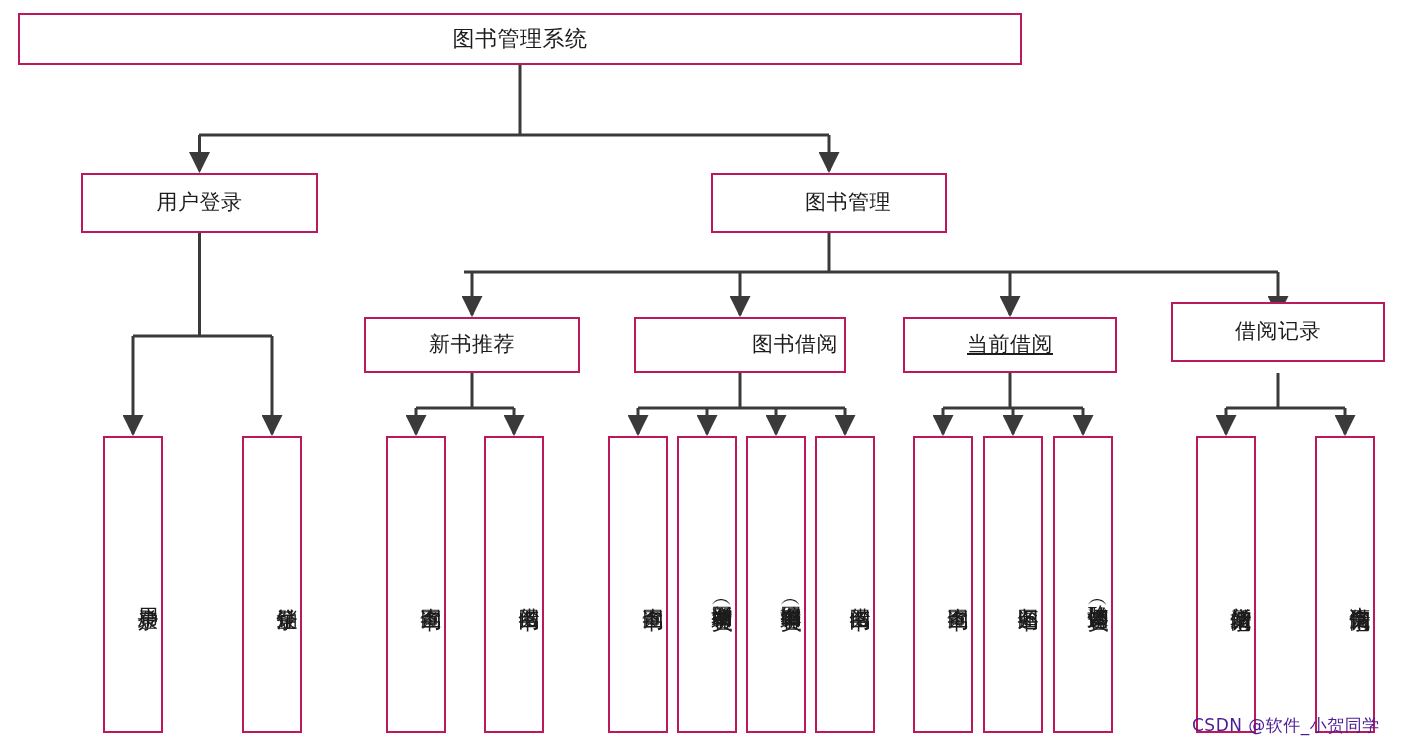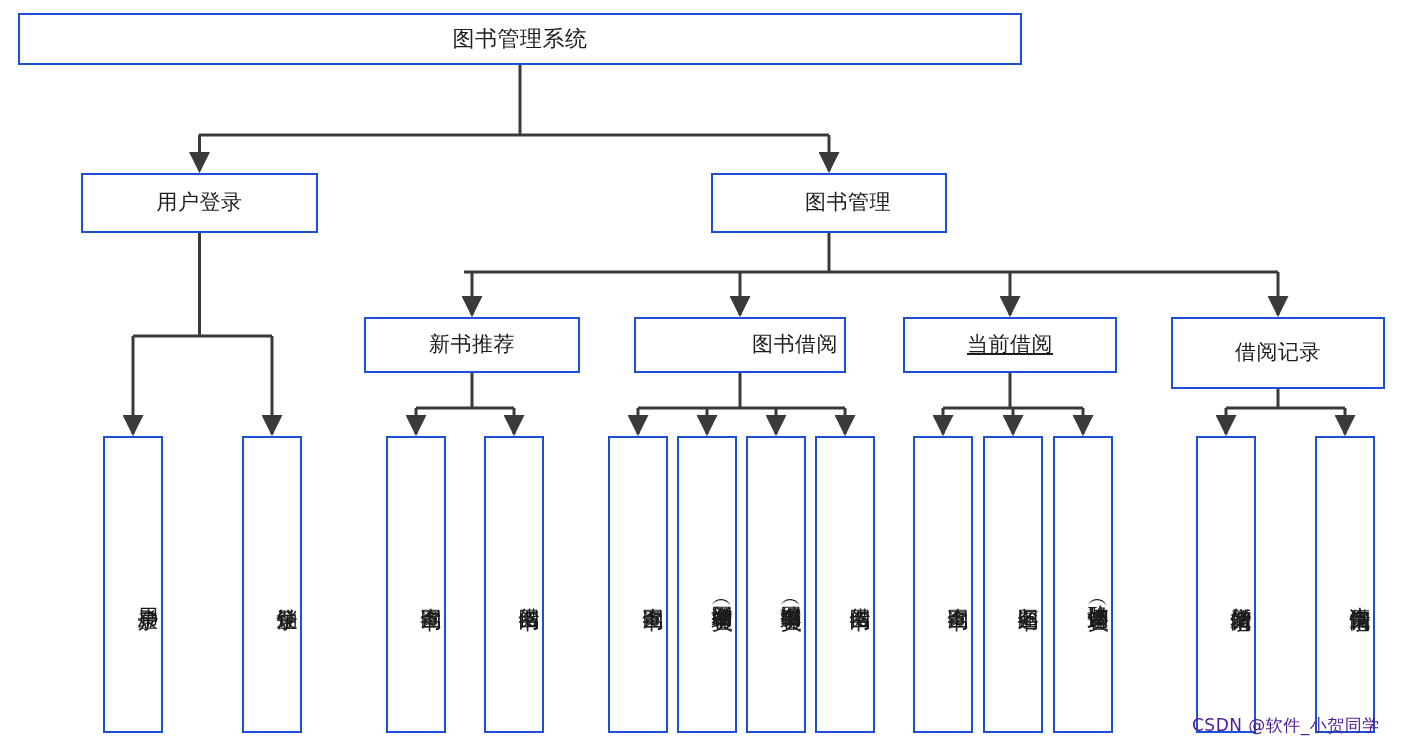"图书管理系统" .node { border: 2px solid #1d4ed8 -> 2px solid #be185d }
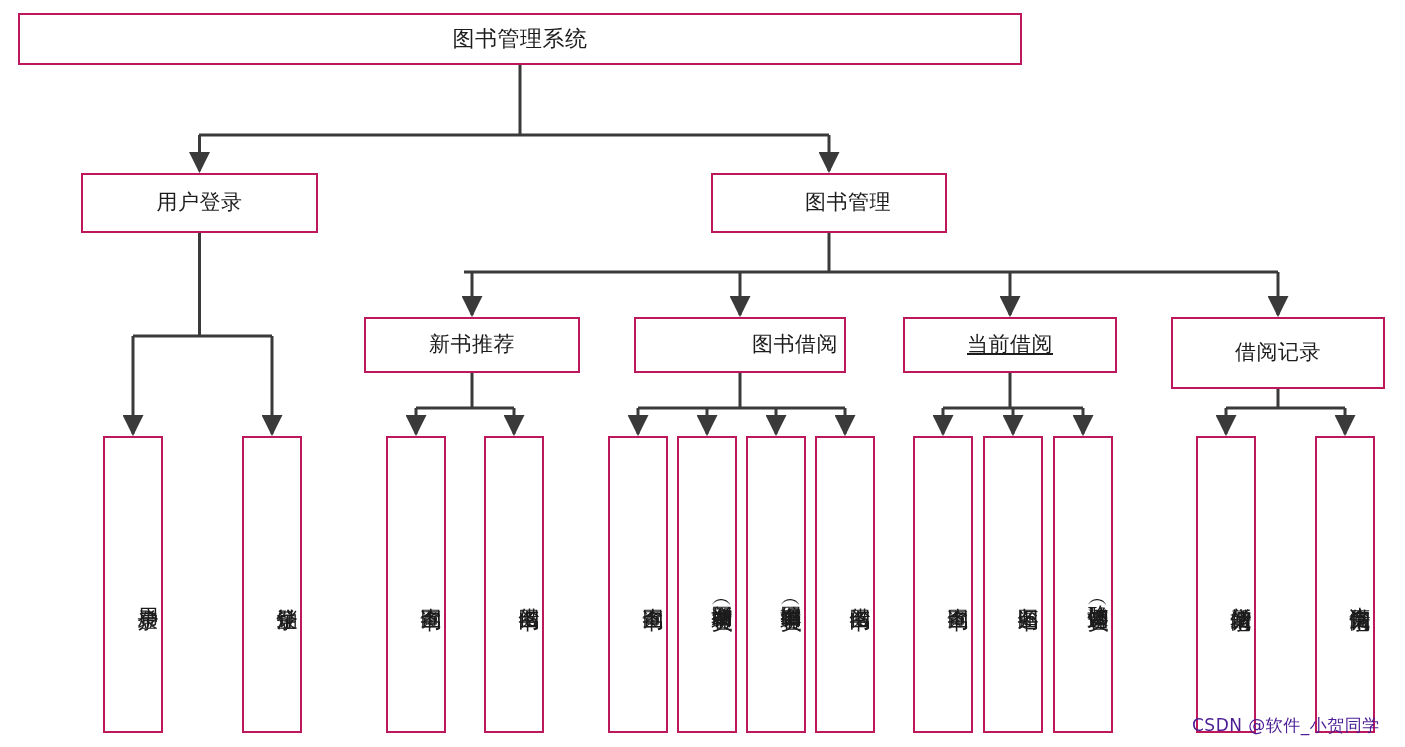"借阅记录" div.node { height: 72px -> 60px; top: 317px -> 302px }
